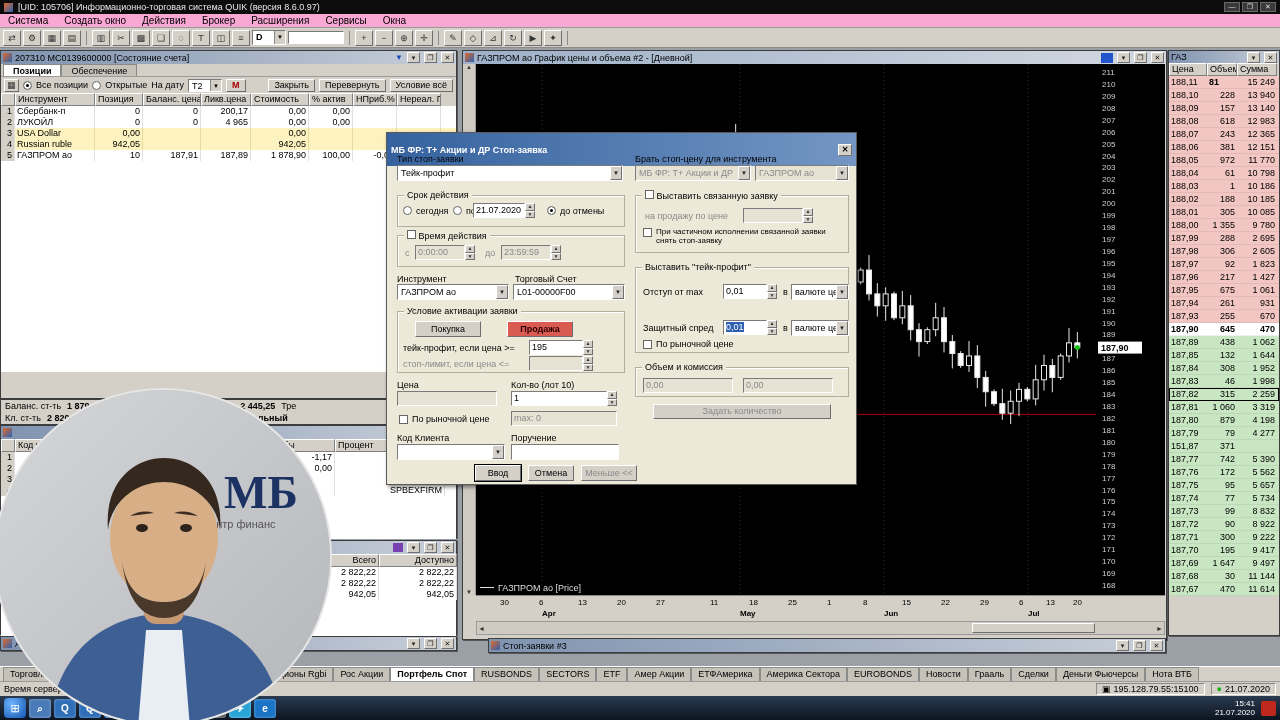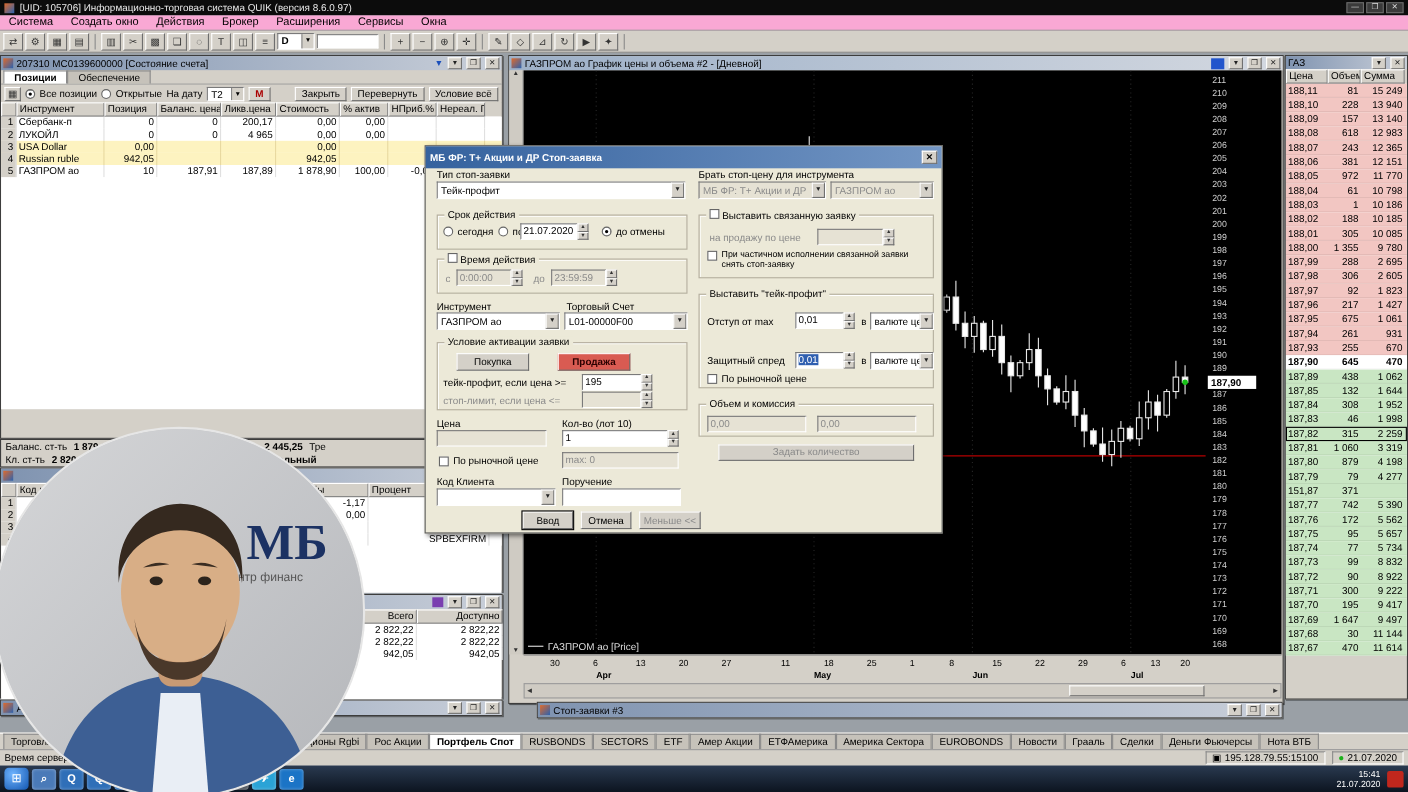"81" div.num { font-weight: none -> bold; text-align: right -> left }
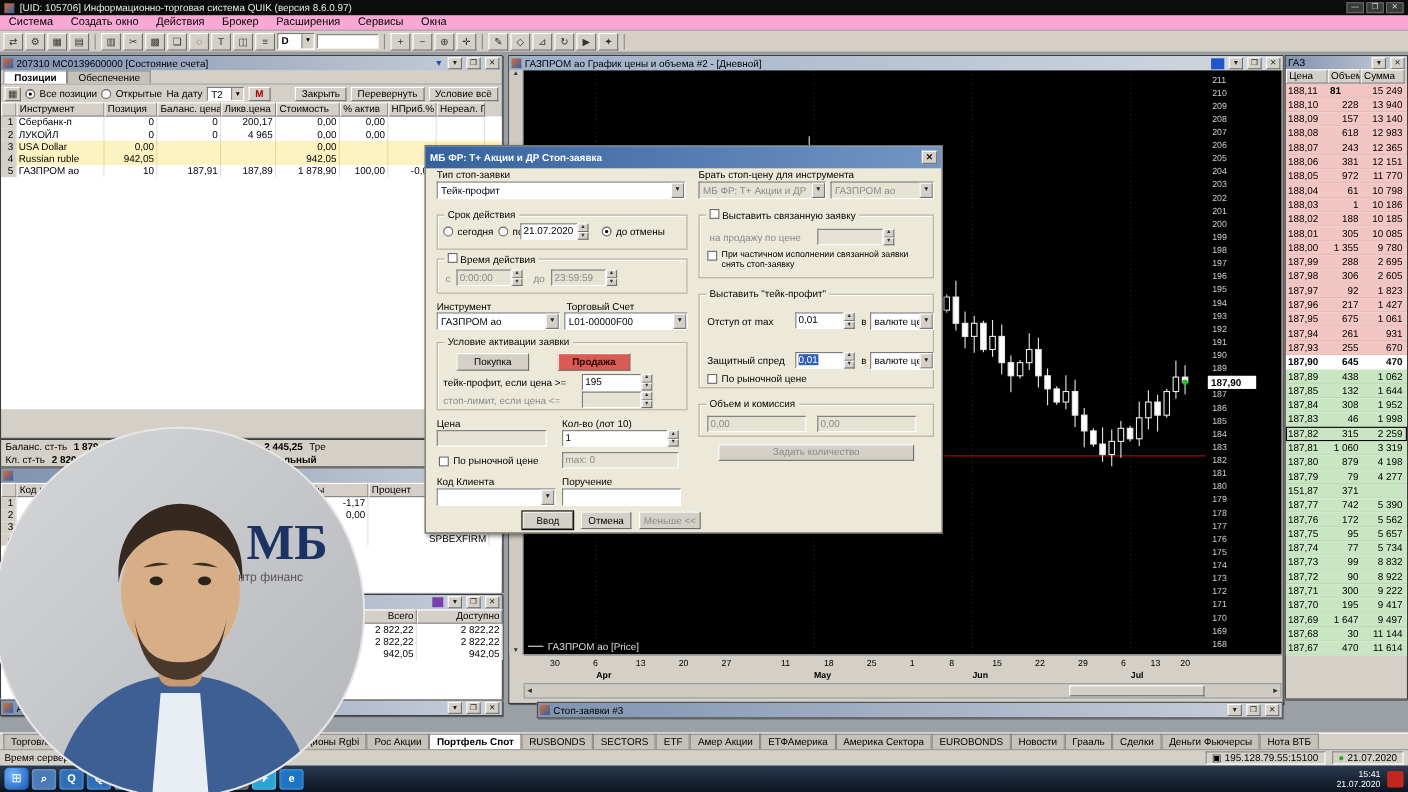"МБ ФР: Т+ Акции и ДР Стоп-заявка" .dtitle { height: 20px -> 33px }
